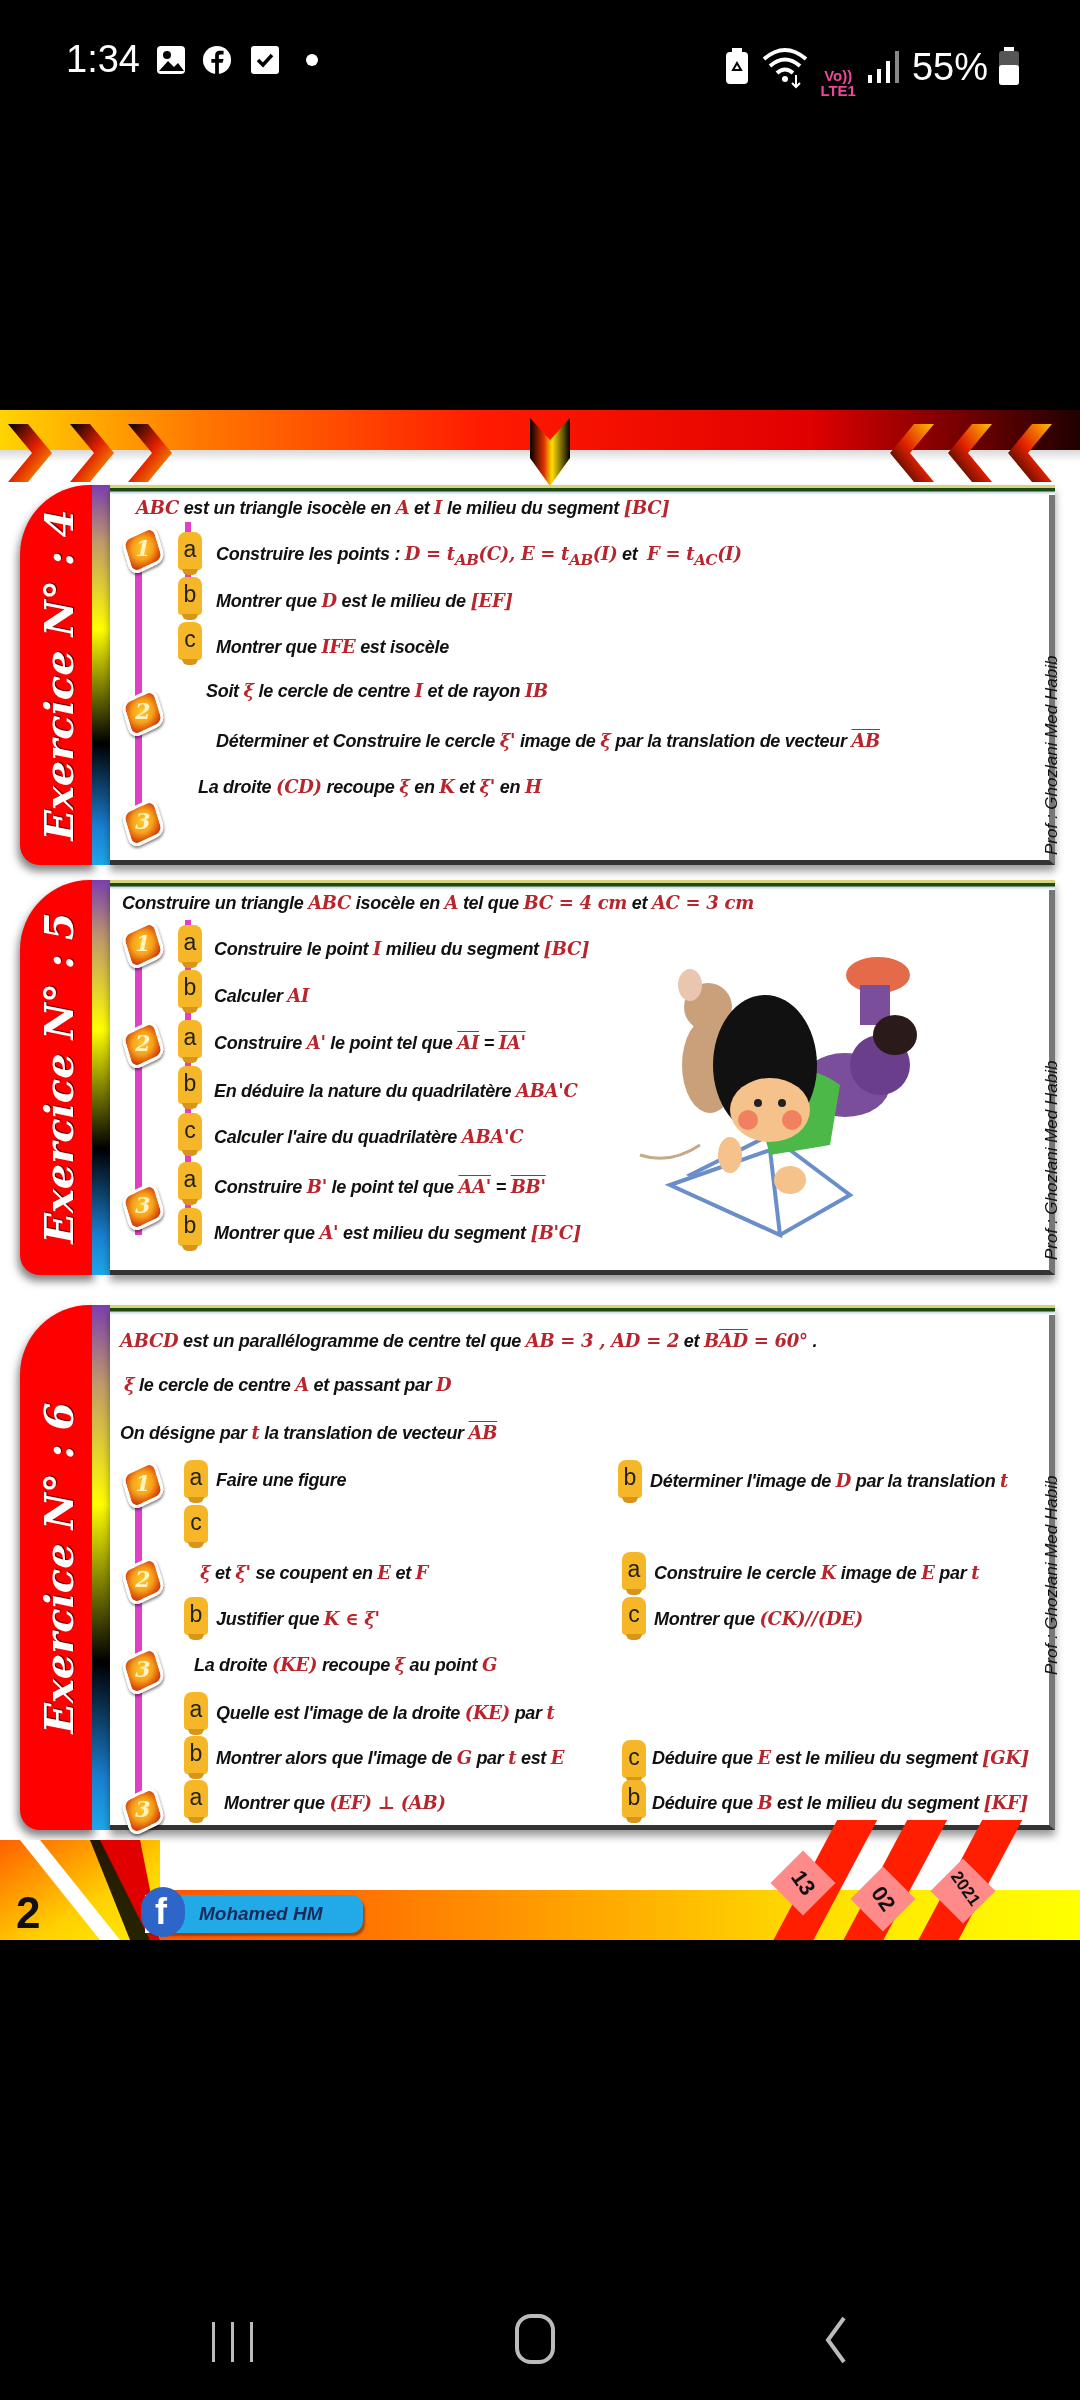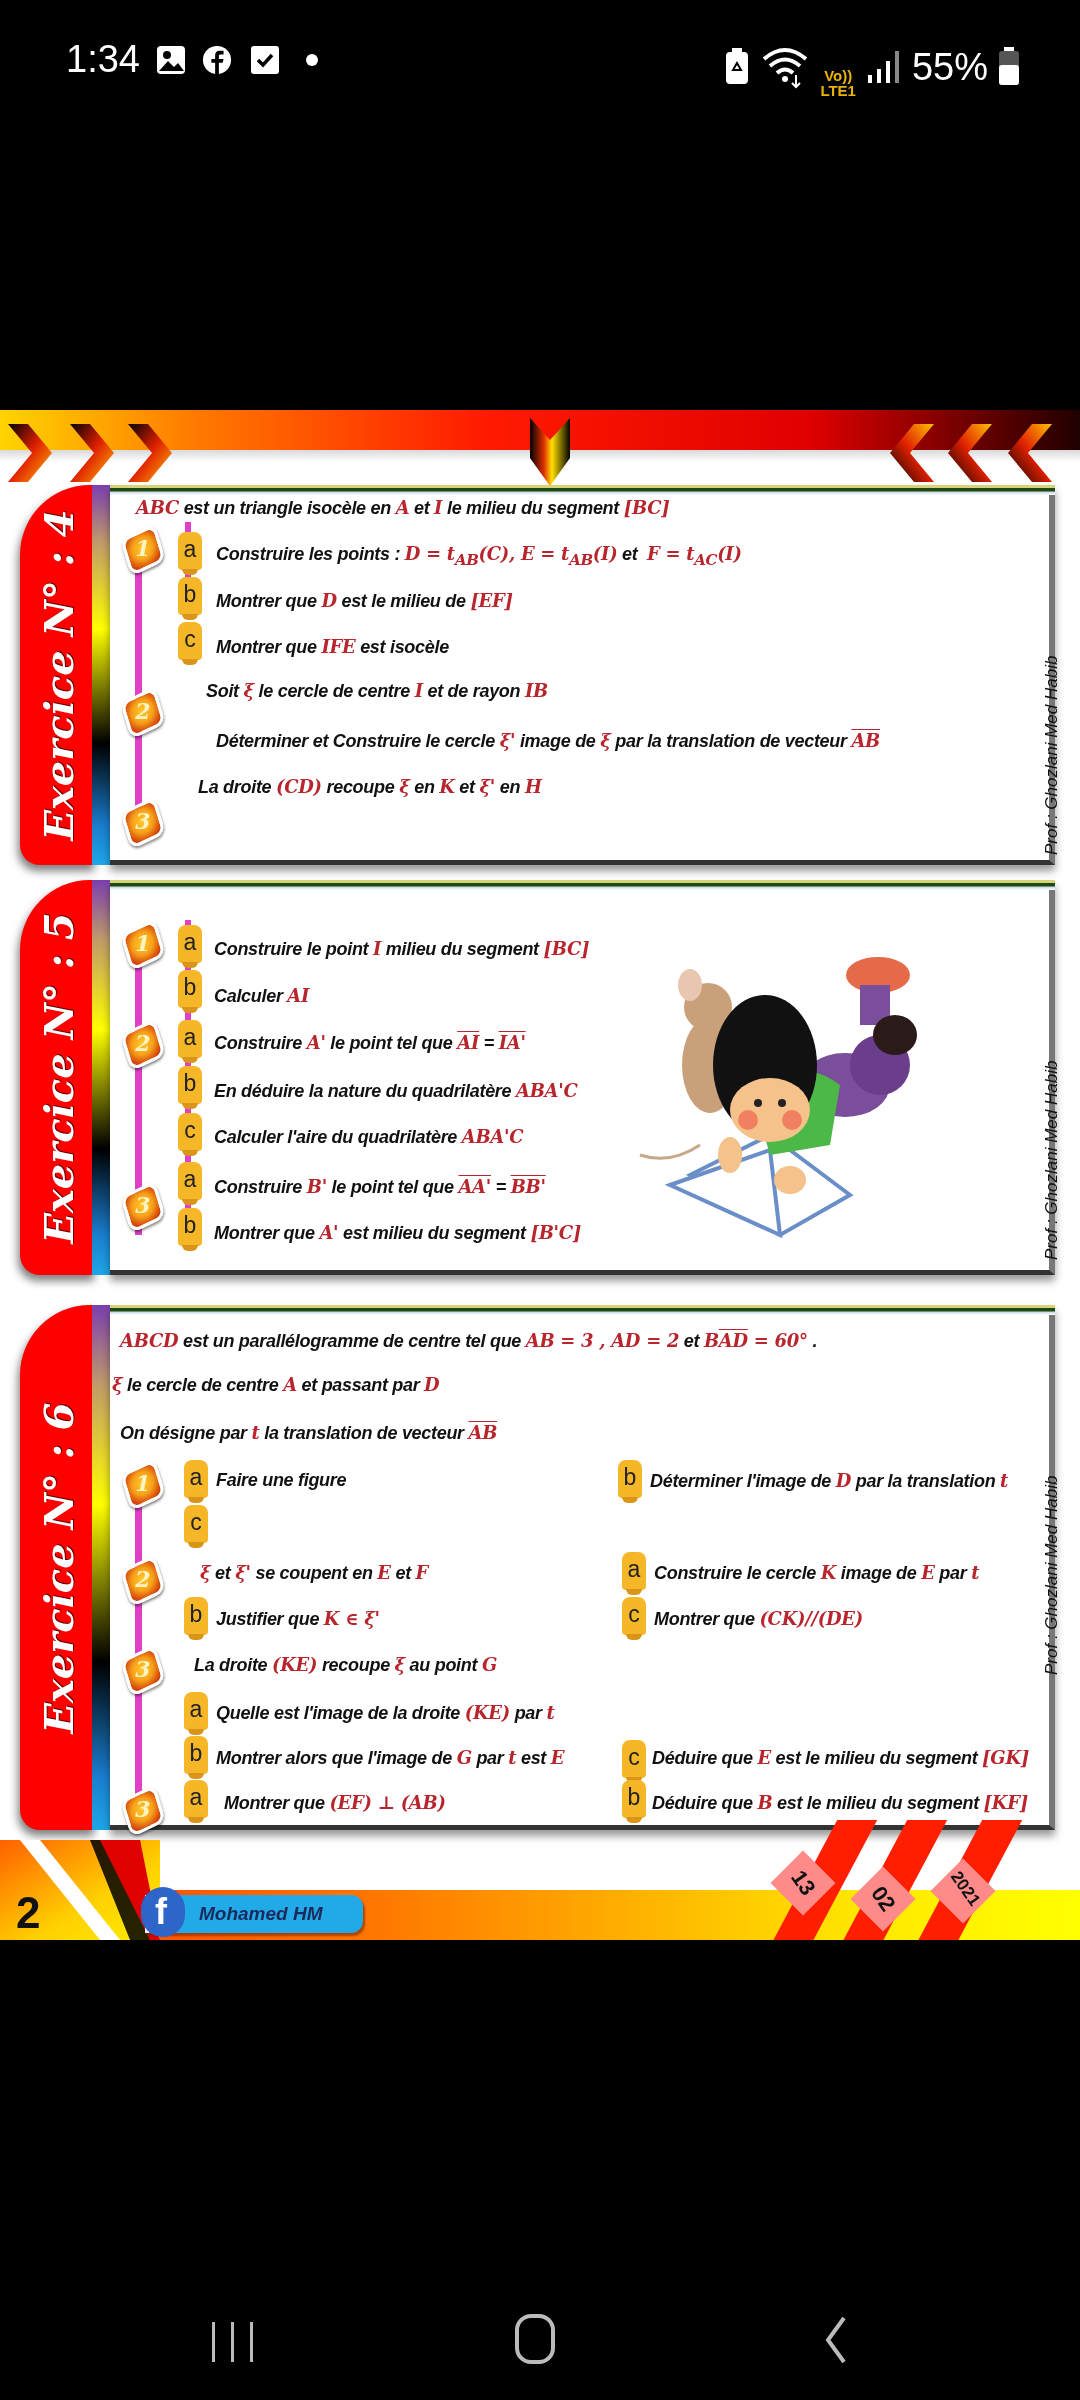"Vo))" .sb-volte { color: #eab308 -> #ec4899 }
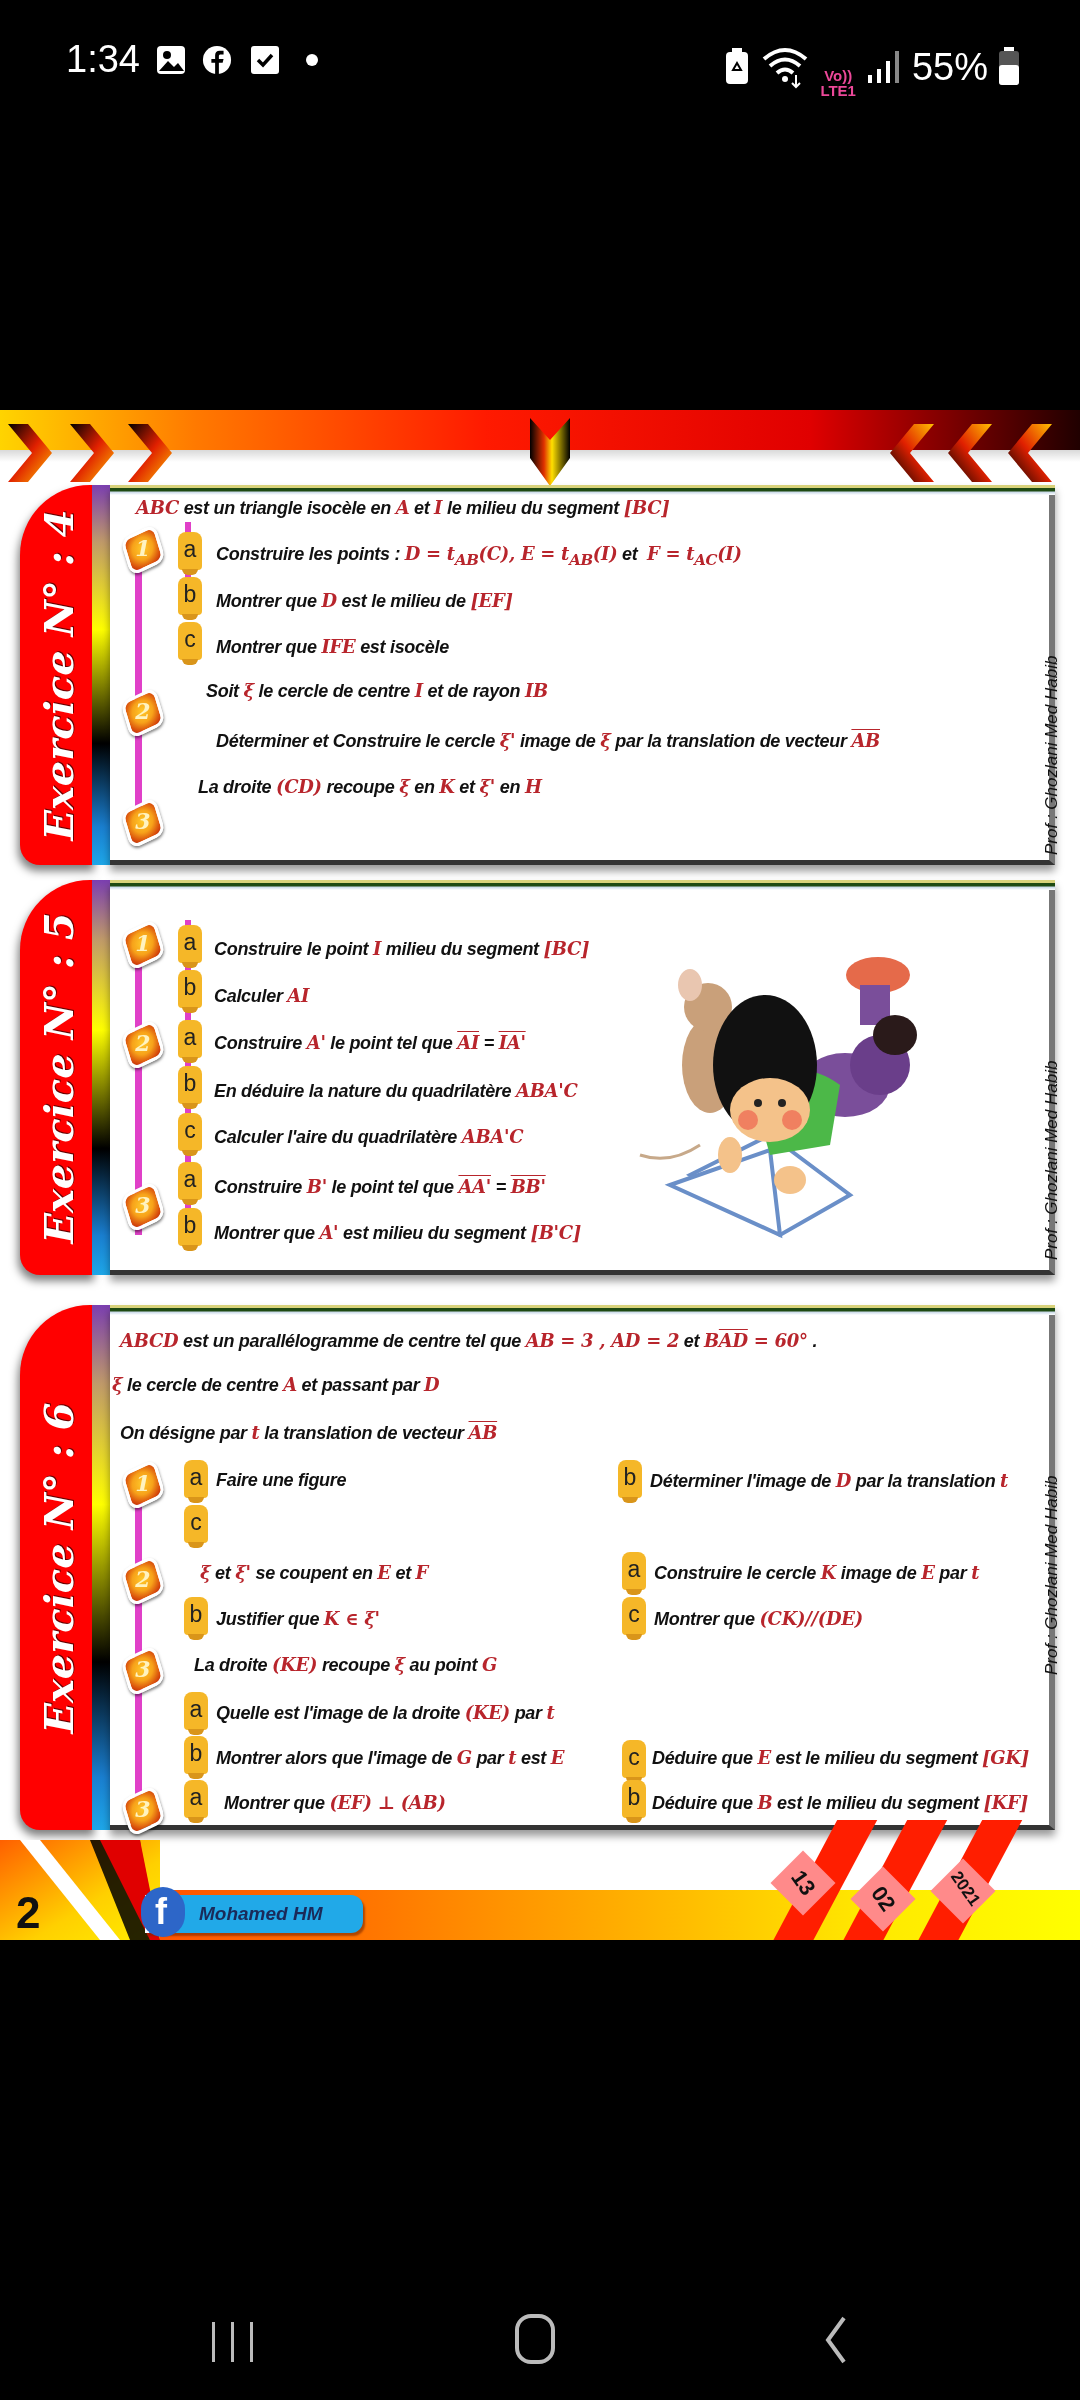"Construire un triangle ABC isocèle" div.txt { html: none -> <div>Construire un triangle <span>ABC</span> isocèle en <span>A</span> tel que <span>BC = 4 cm</span> et <span>AC = 3 cm</span></div> }
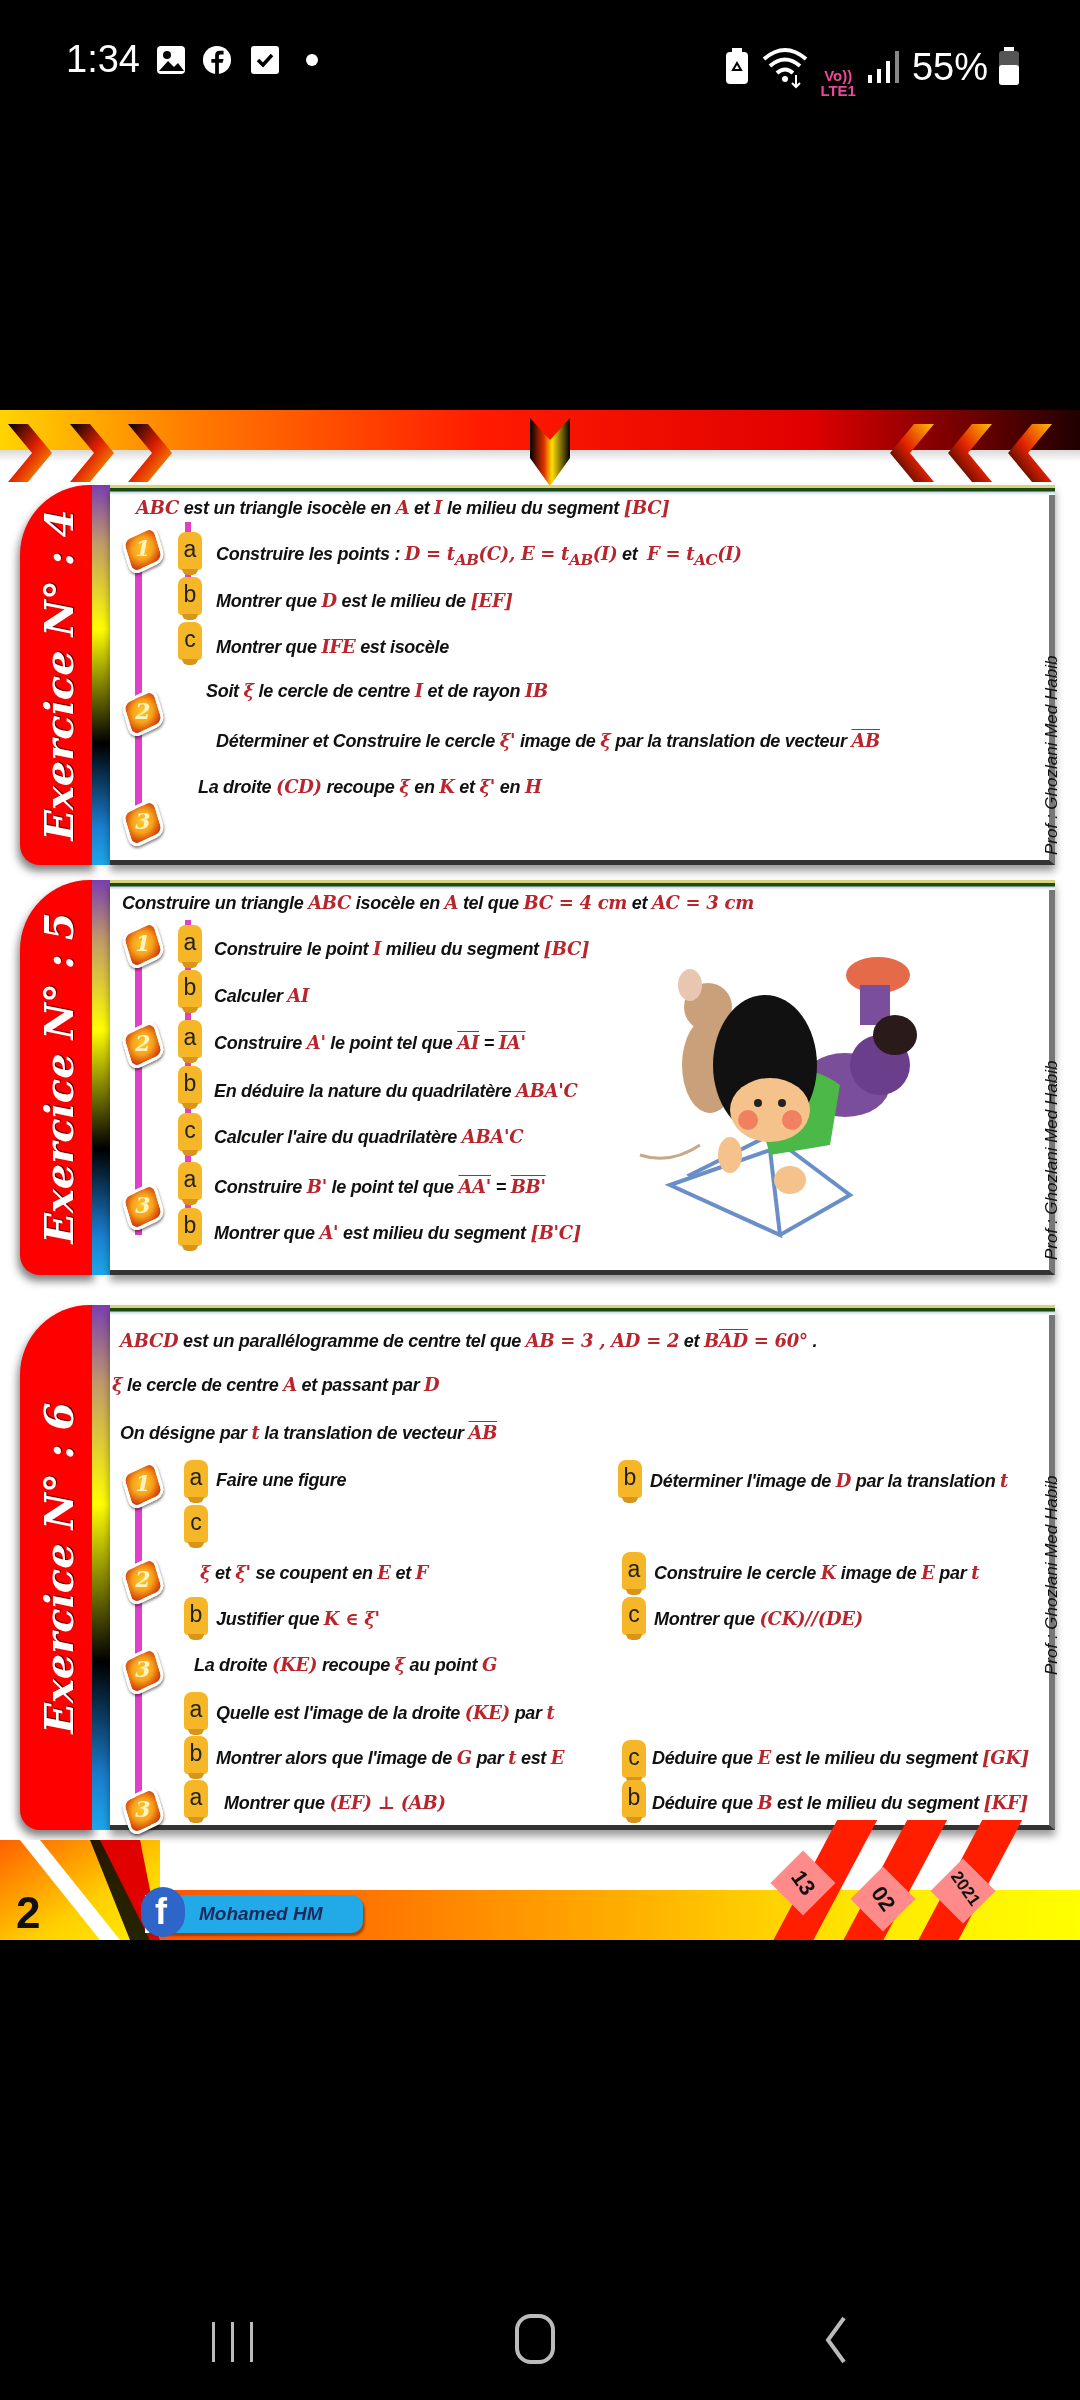"ξ le cercle de centre" div.txt { left: 112px -> 124px }
